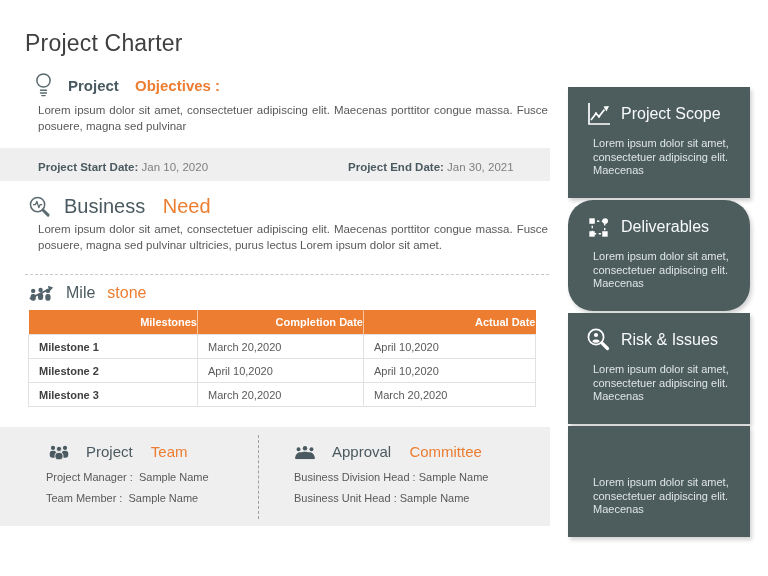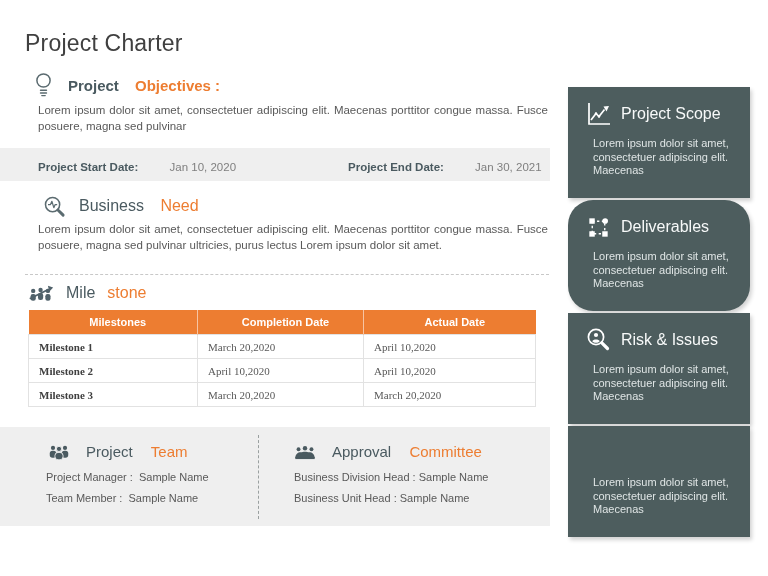"Jan 10, 2020" .date-item .val { margin-left: 28px -> none }
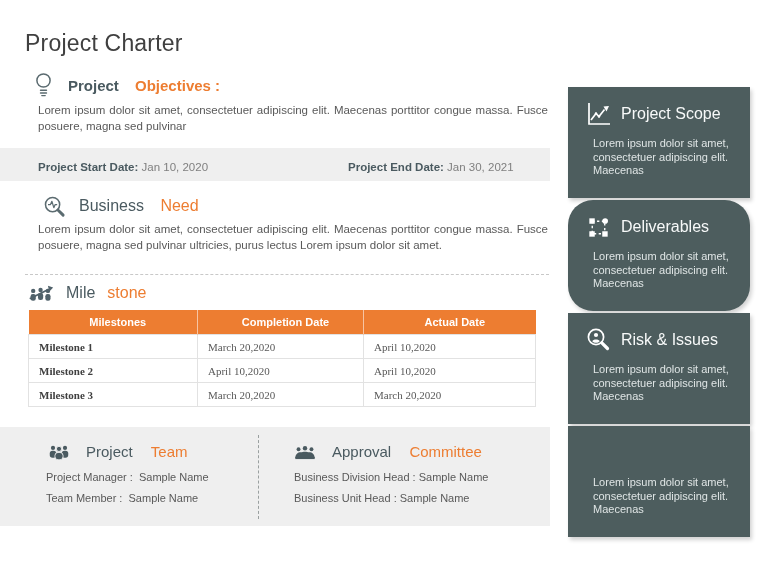"Business" .h-bn { font-size: 16px -> 20px; left: 41px -> 26px }
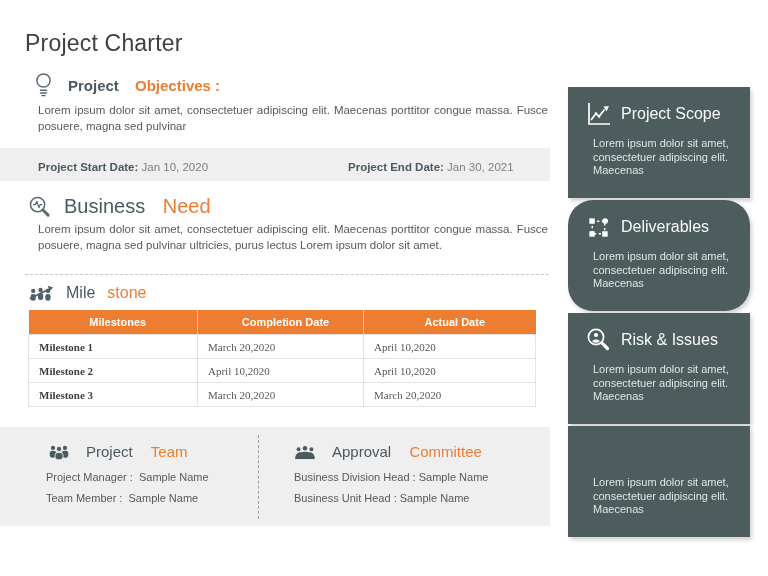"Milestones" .ms-table th { text-align: center -> right }
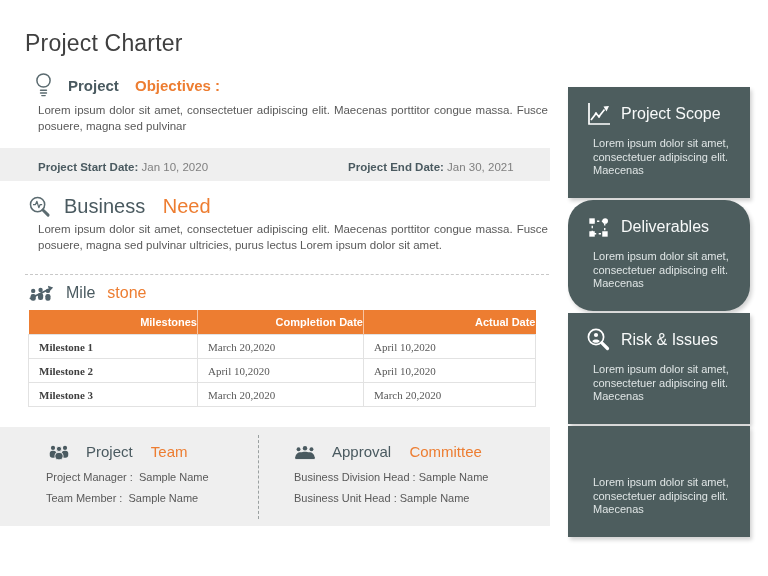"Milestone 1" .ms-table td { font-family: Liberation Serif, serif -> none }
